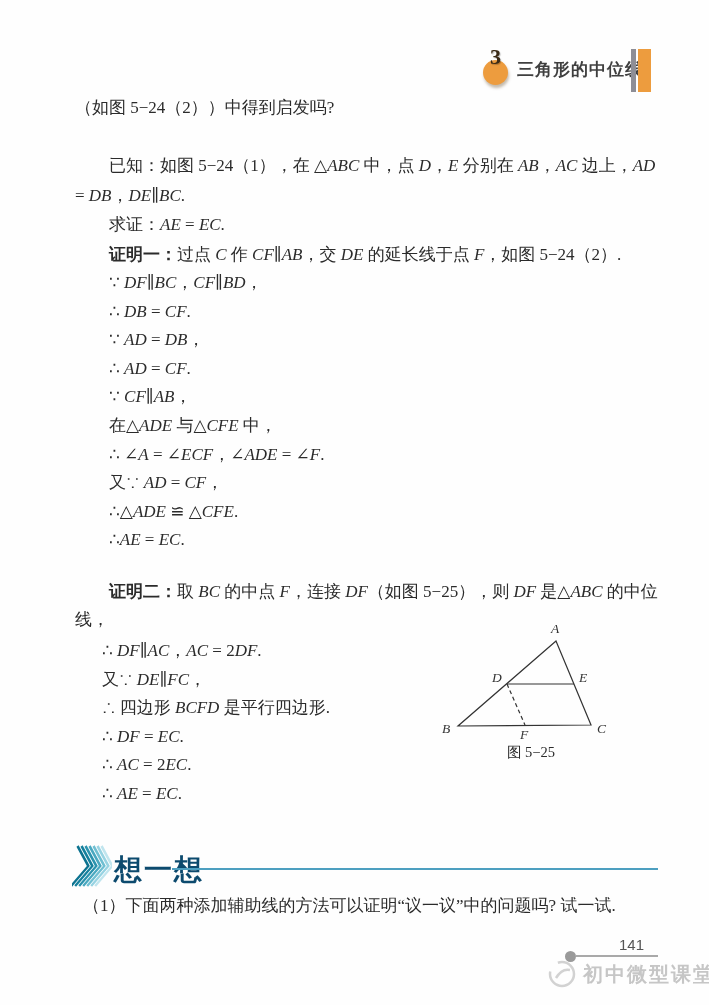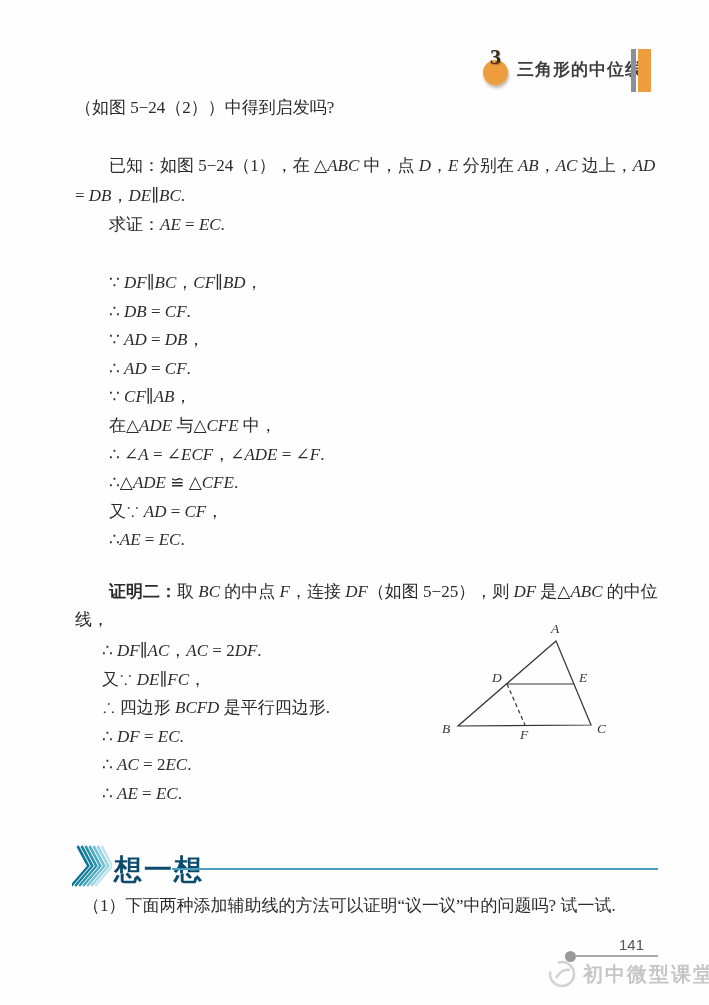"证明一：过点 C 作 CF∥AB，交 DE" div.abs { html: none -> <div> <span>证明一：</span><span>过点 <i>C</i> 作 <i>CF</i>∥<i>AB</i>，交 <i>DE</i> 的延长线于点 <i>F</i>，如图 5−24（2）.</span> </div> }
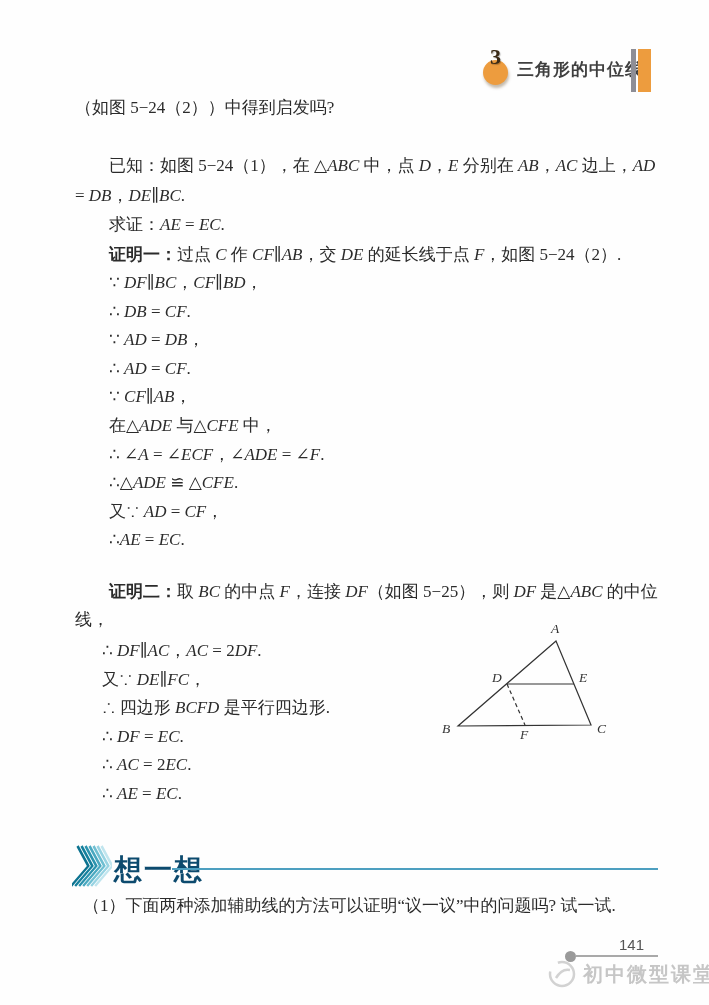"∴△ADE ≌ △CFE." div.pline { order: before "又∵ AD = CF，" -> after "又∵ AD = CF，" }
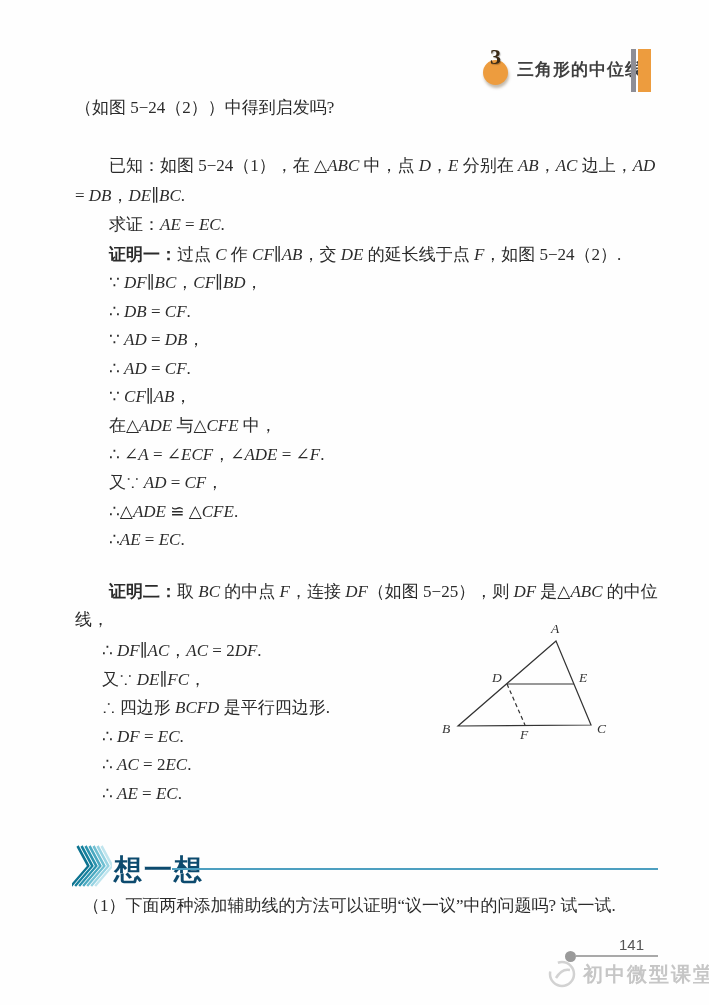"图 5−25" div.abs { html: none -> <div>图 5−25</div> }
